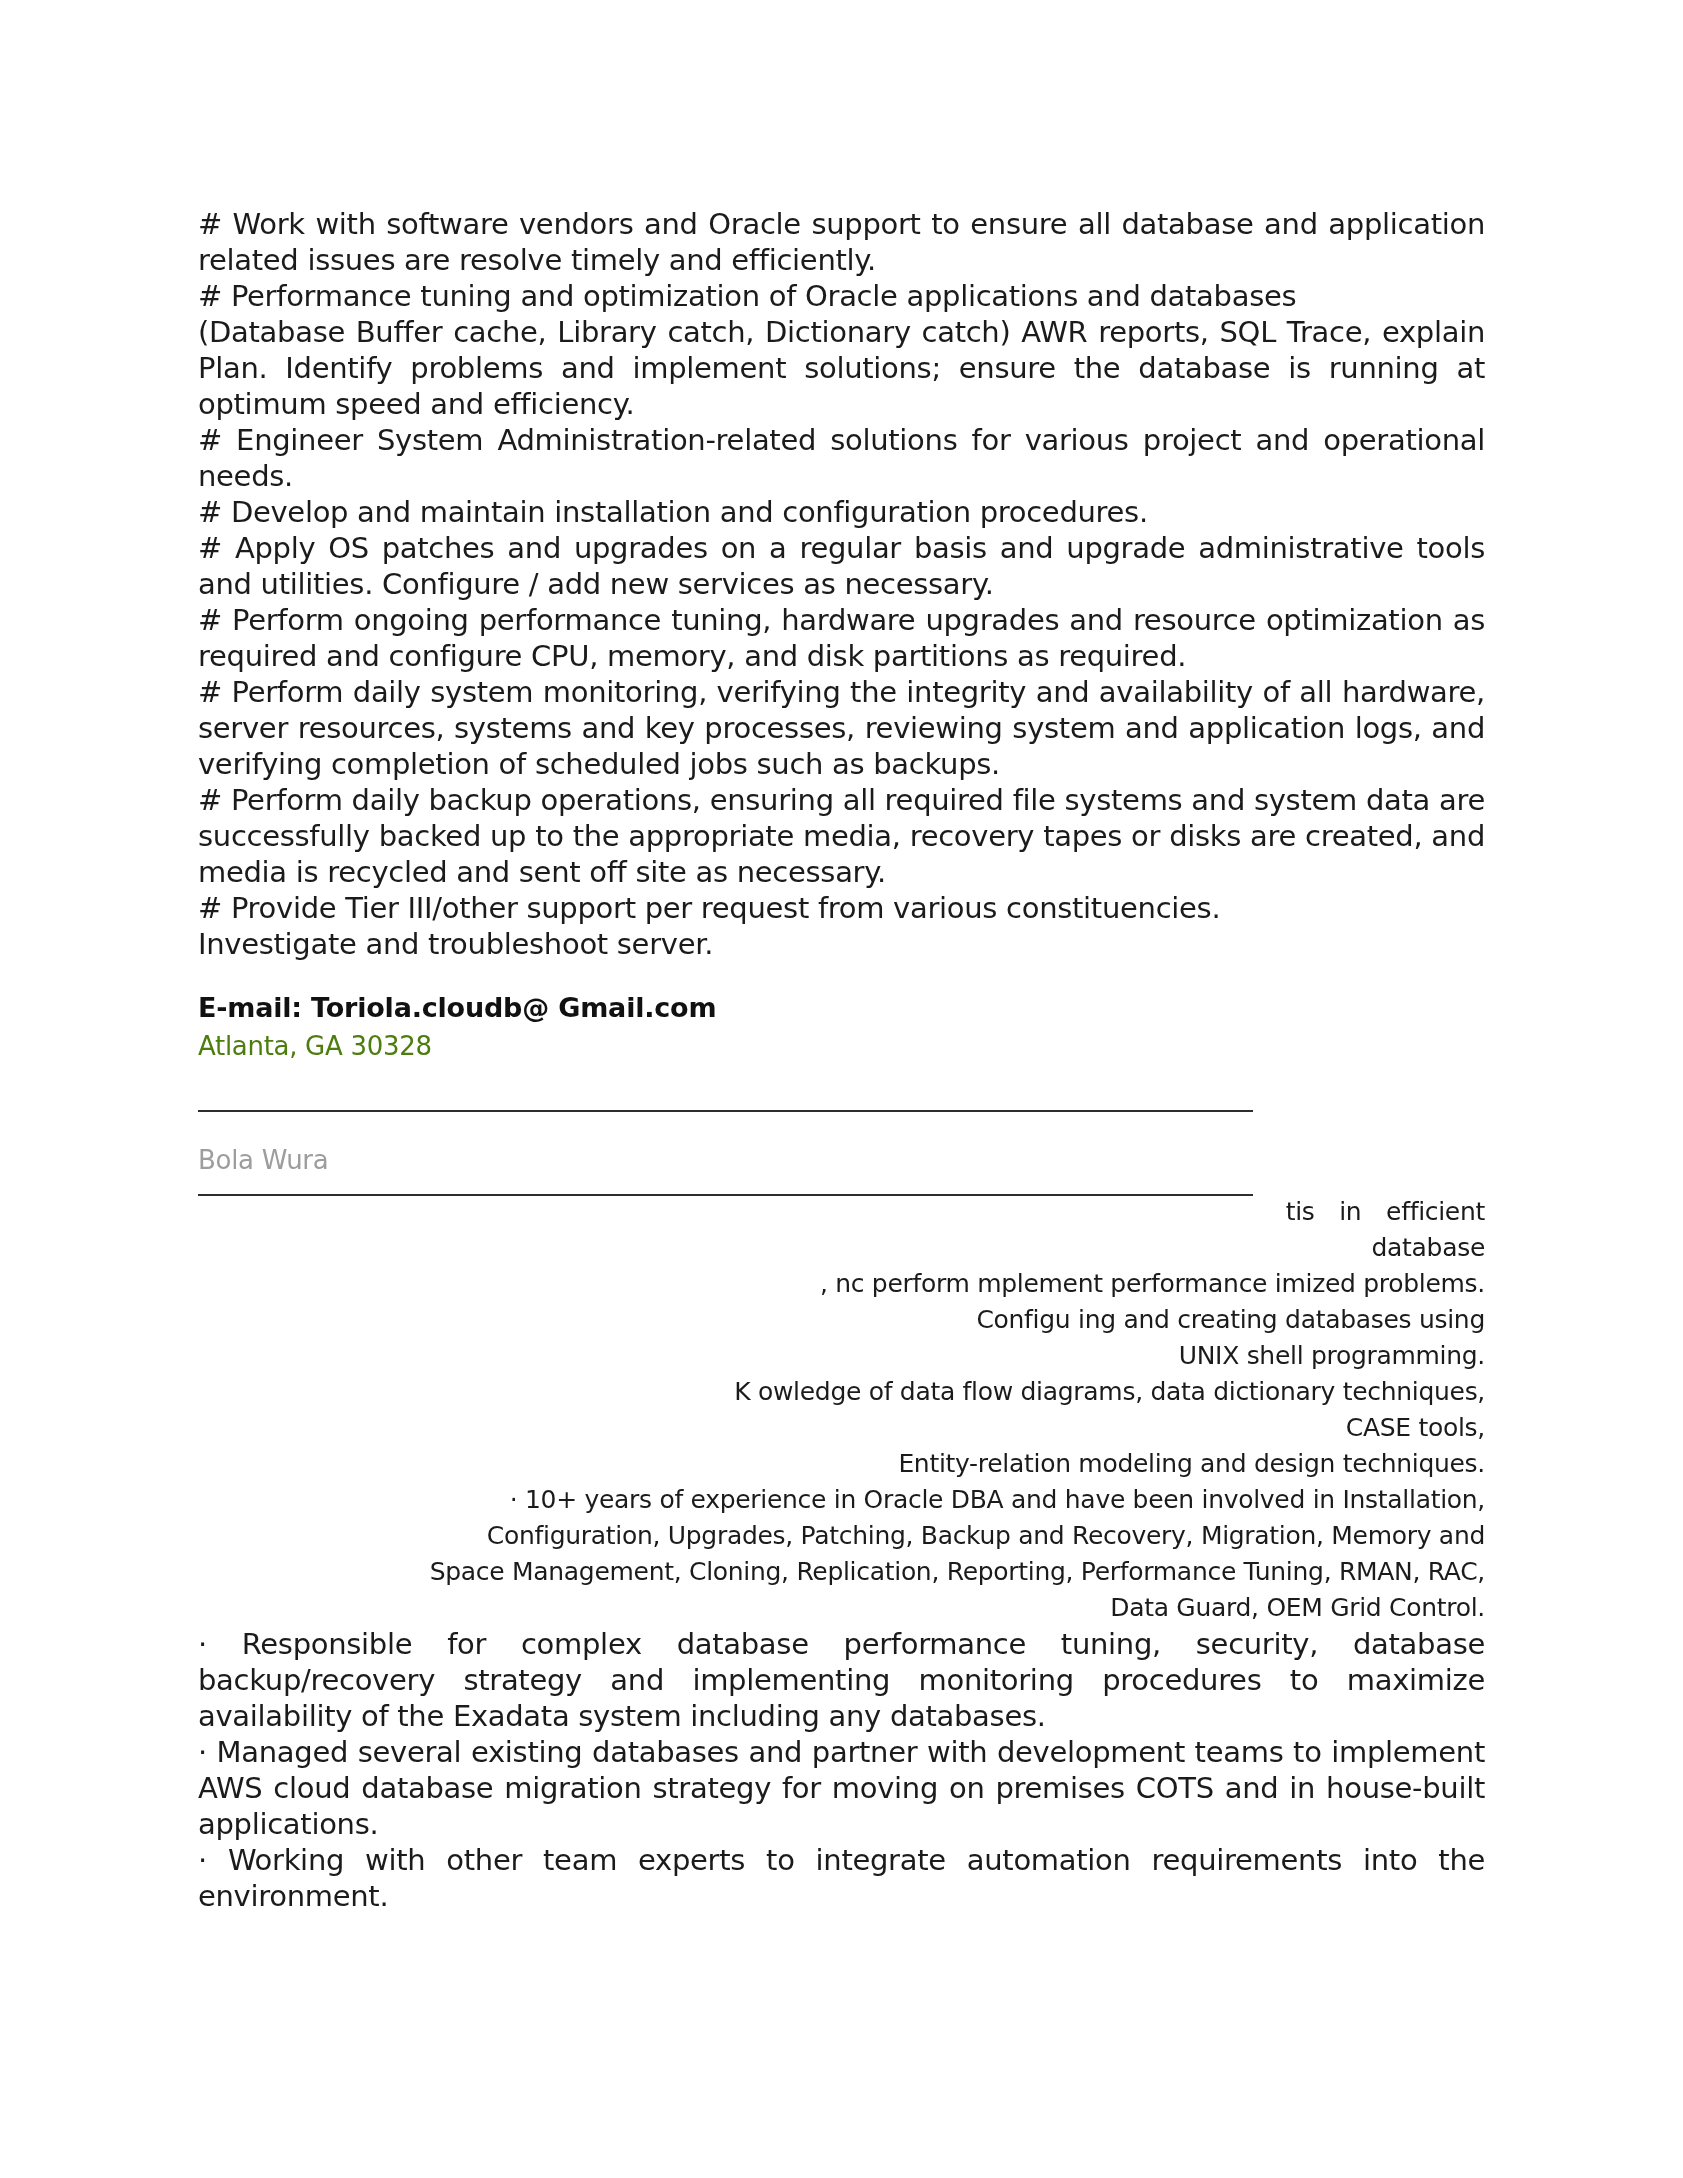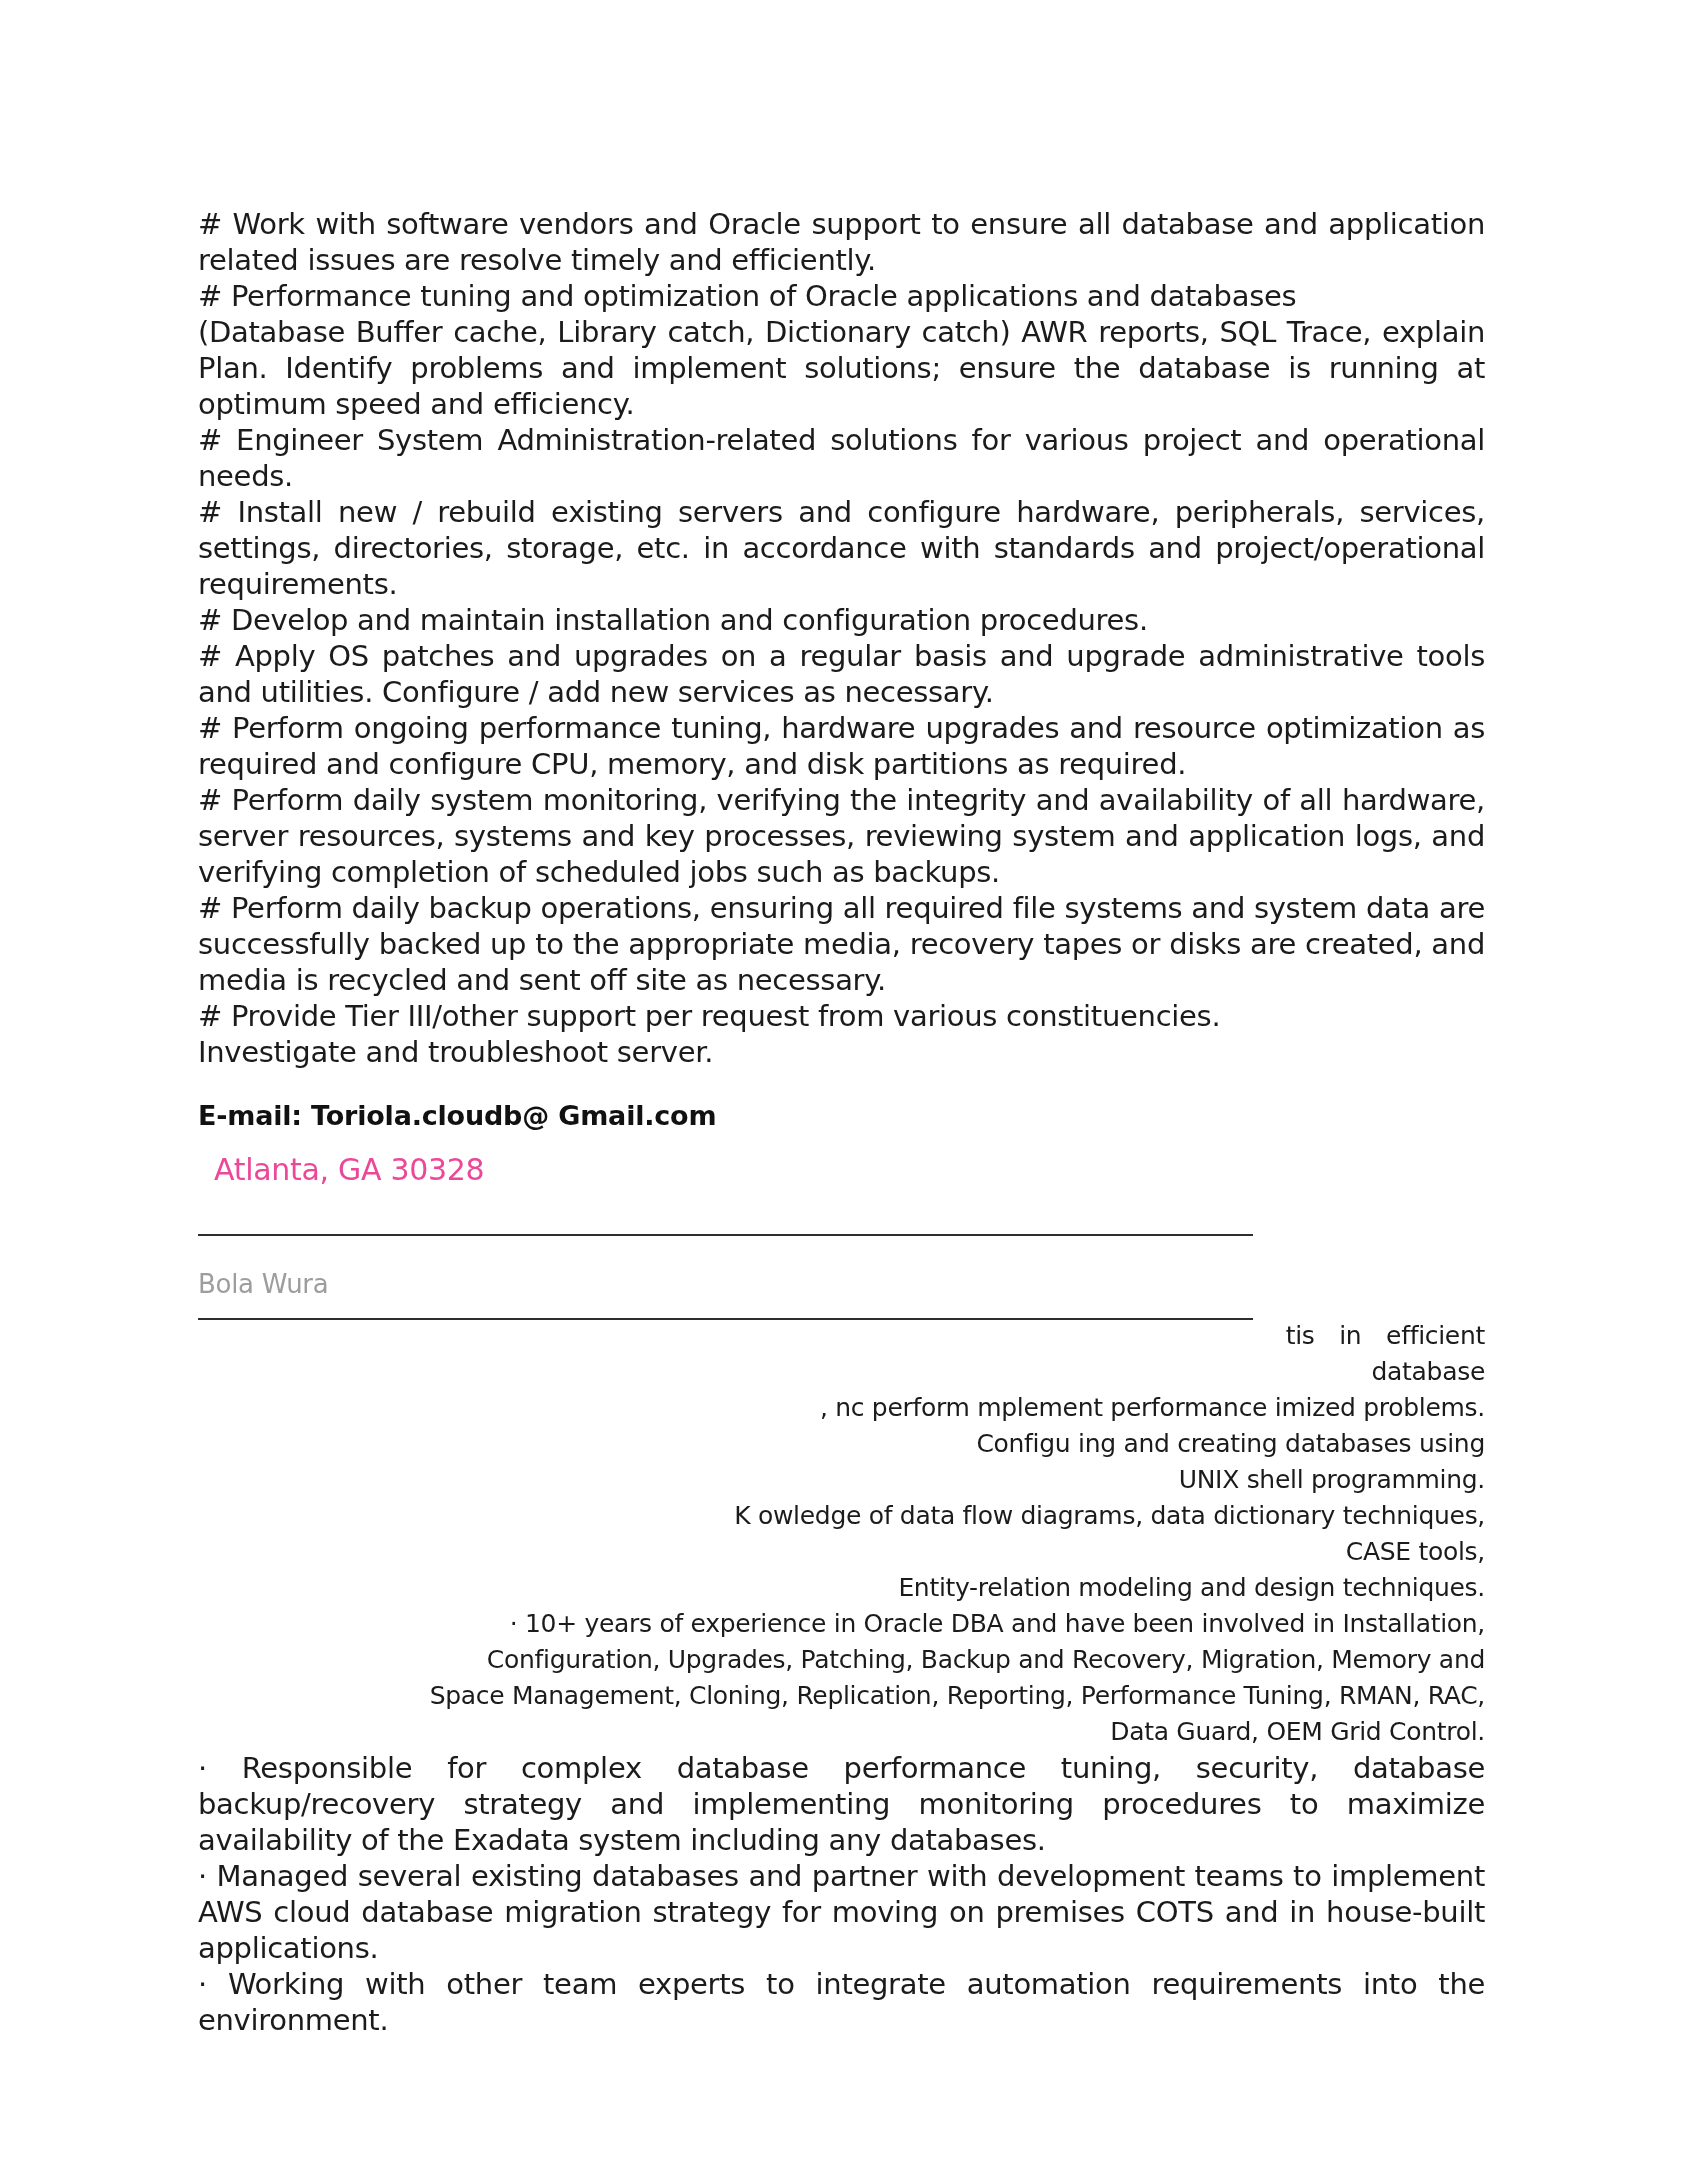"# Install new / rebuild" p { html: <p># Install new / rebuild existing servers and configure hardware, peripherals, services, settings, directories, storage, etc. in accordance with standards and project/operational requirements.</p> -> none }
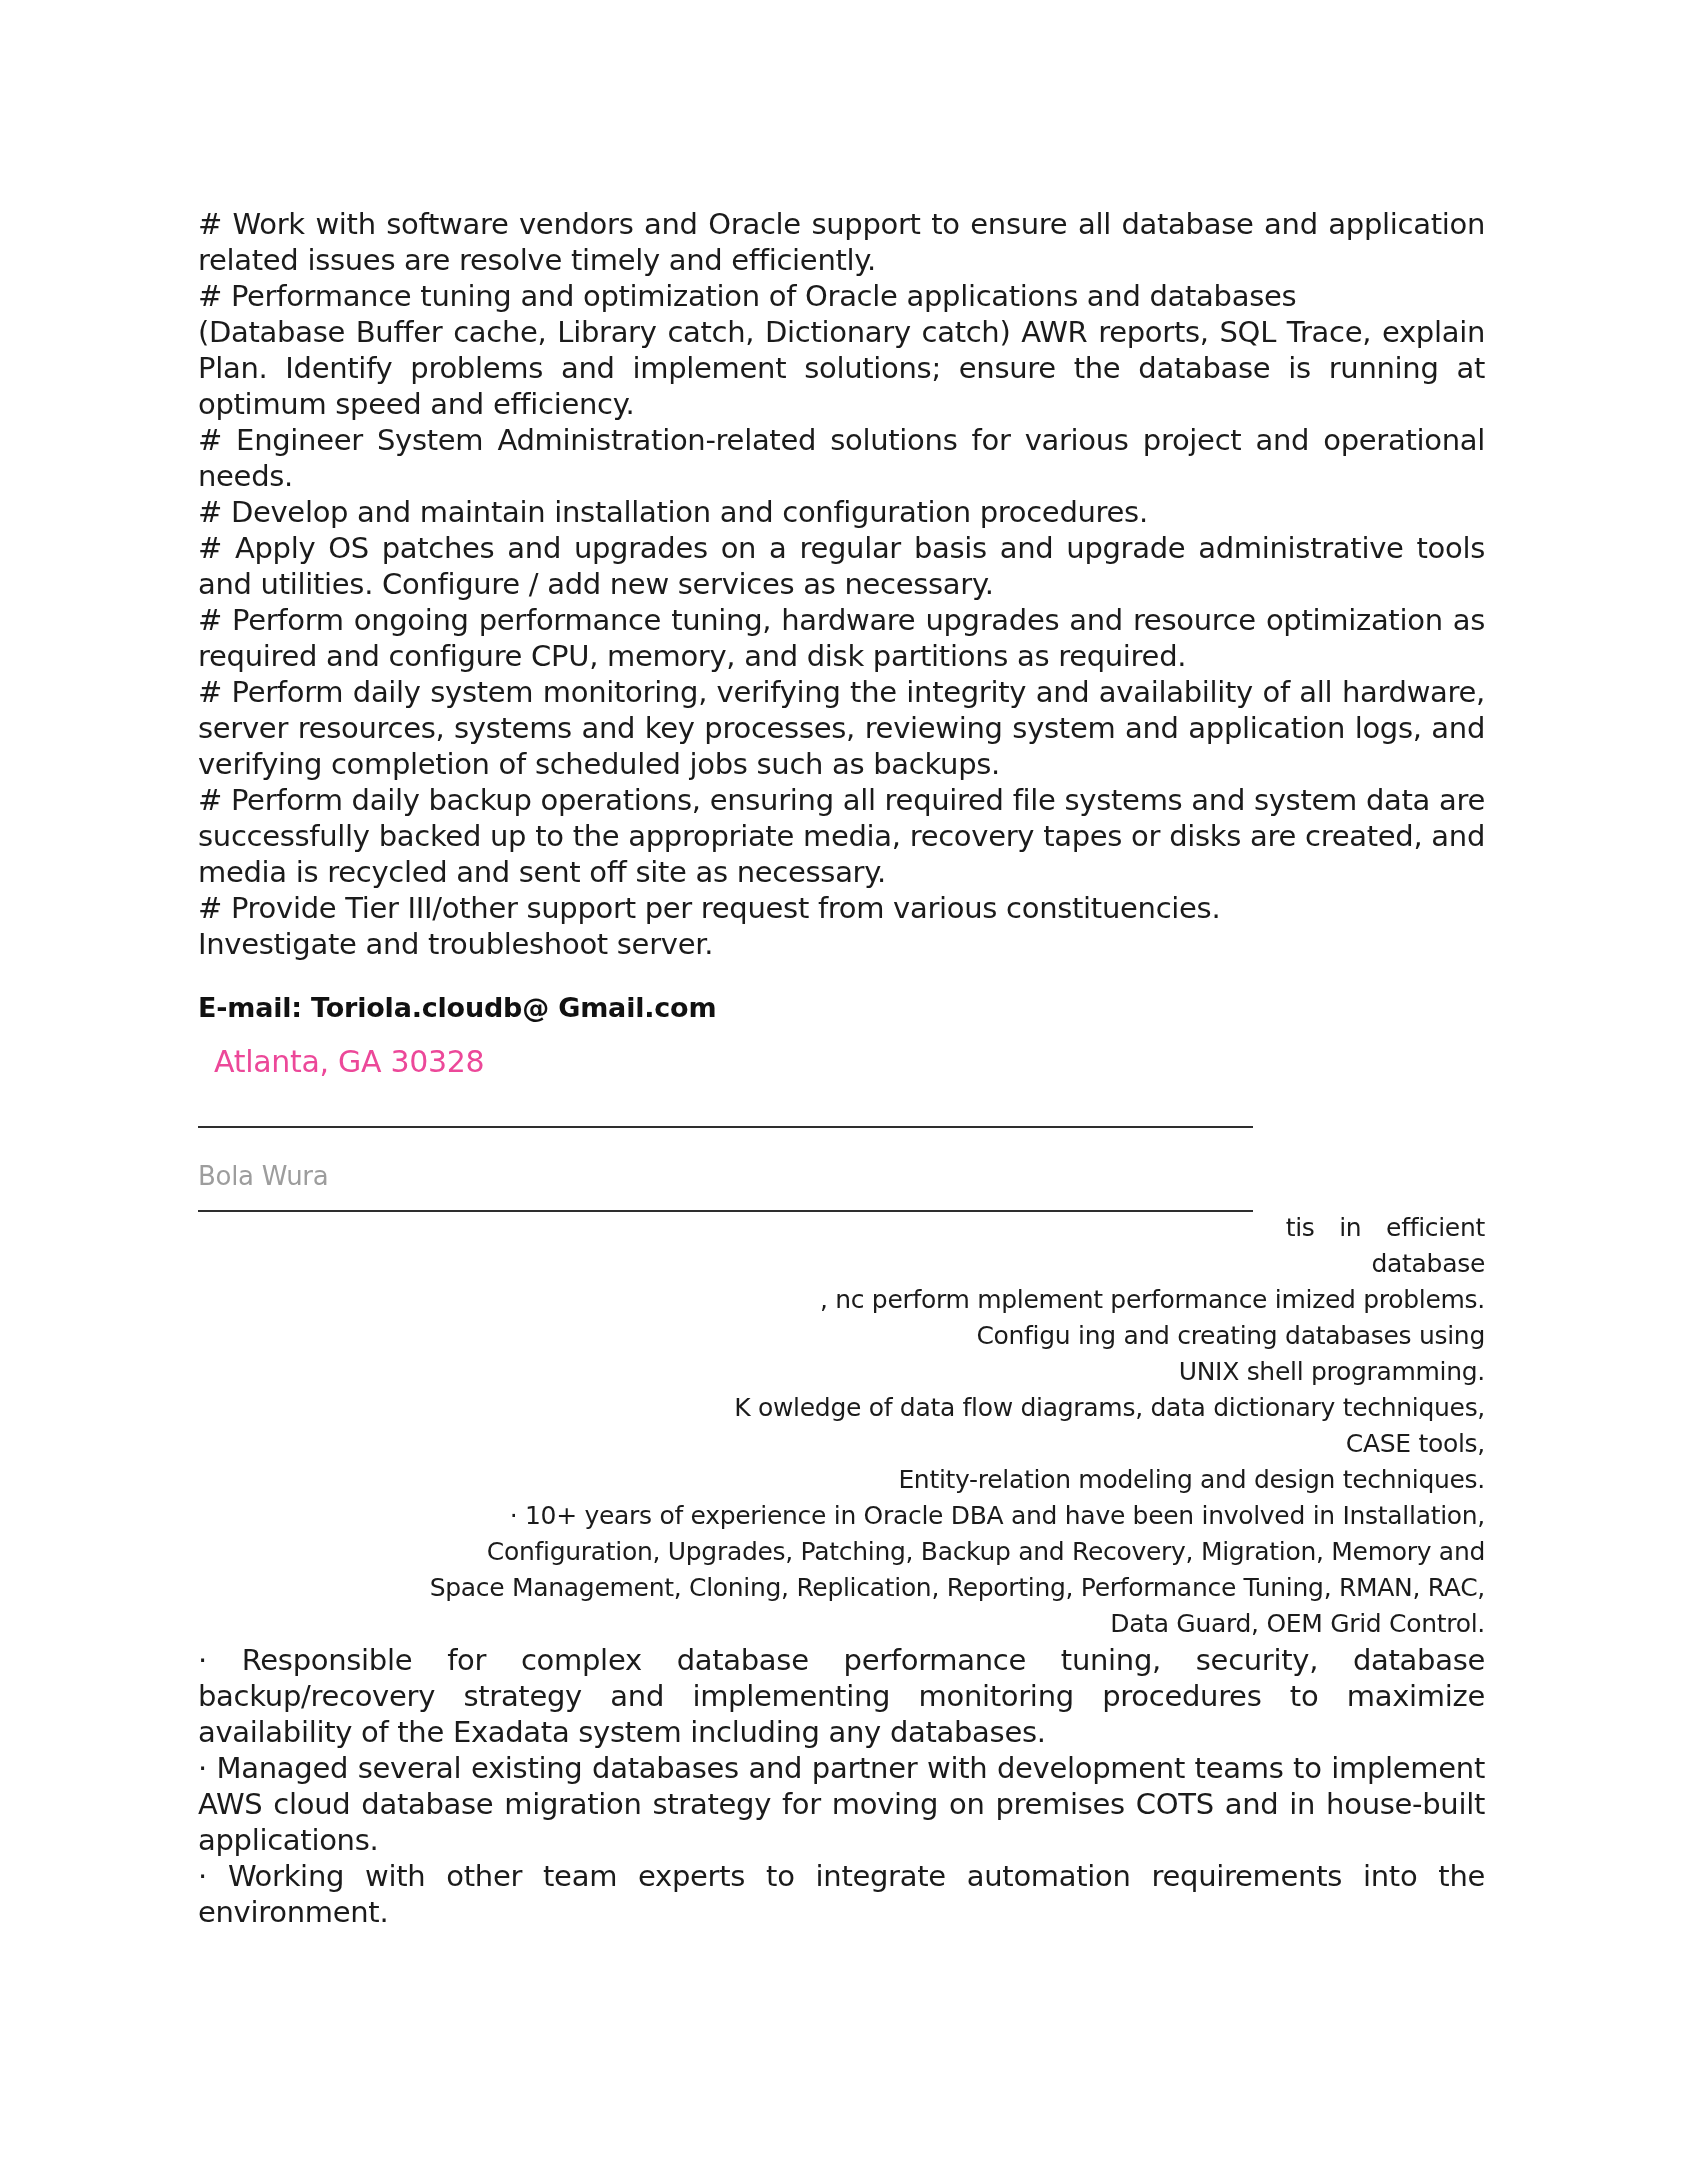"Atlanta, GA 30328" .location { color: #ec4899 -> #4d7c0f; font-size: 30px -> 26px; margin: 16px -> 0 }
